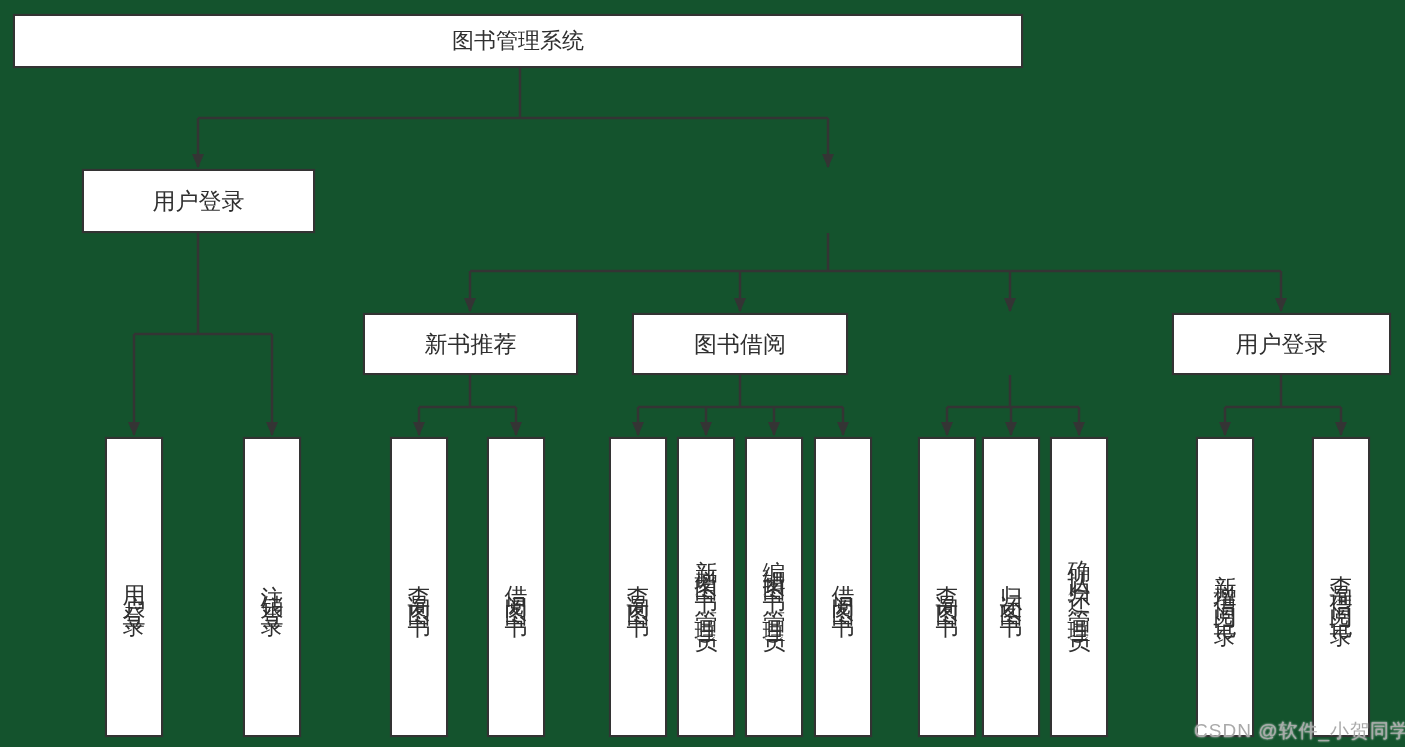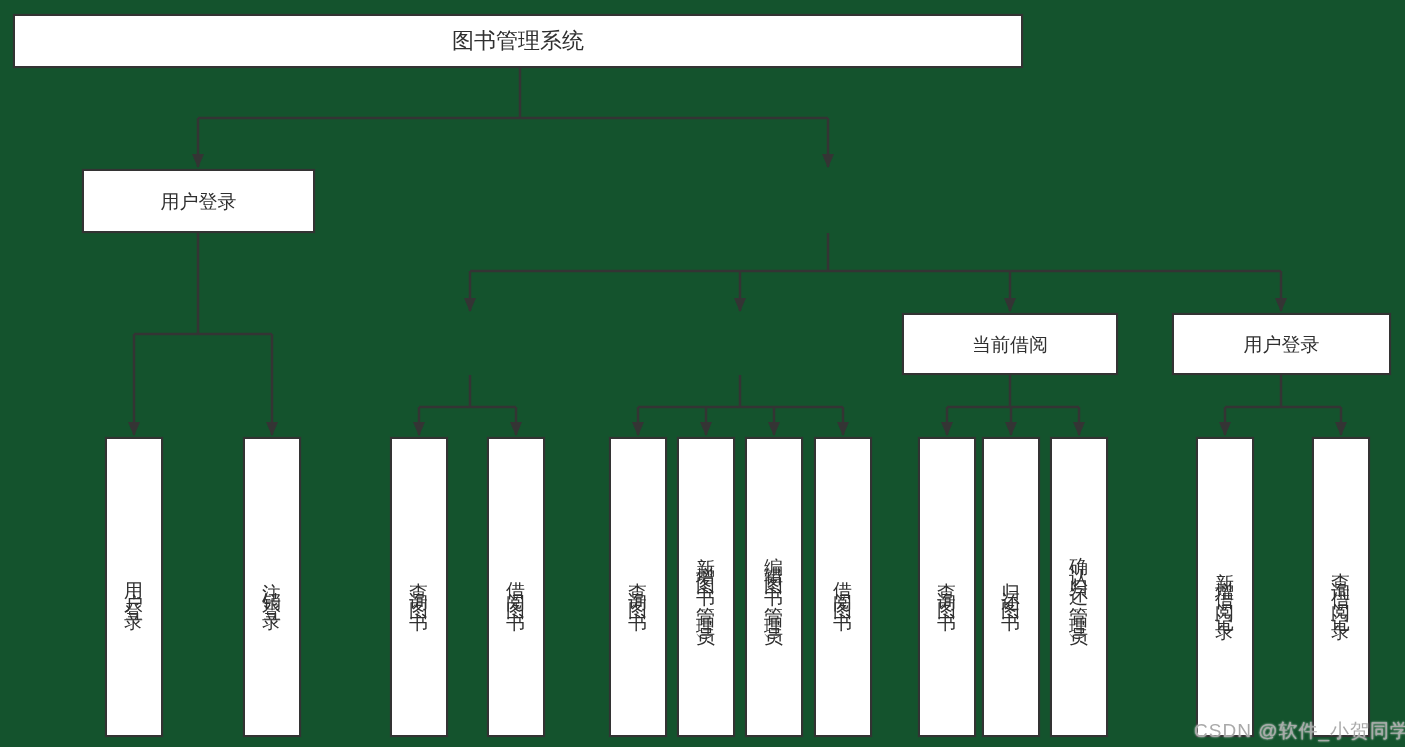"用户登录" .box { font-size: 19px -> 23px }
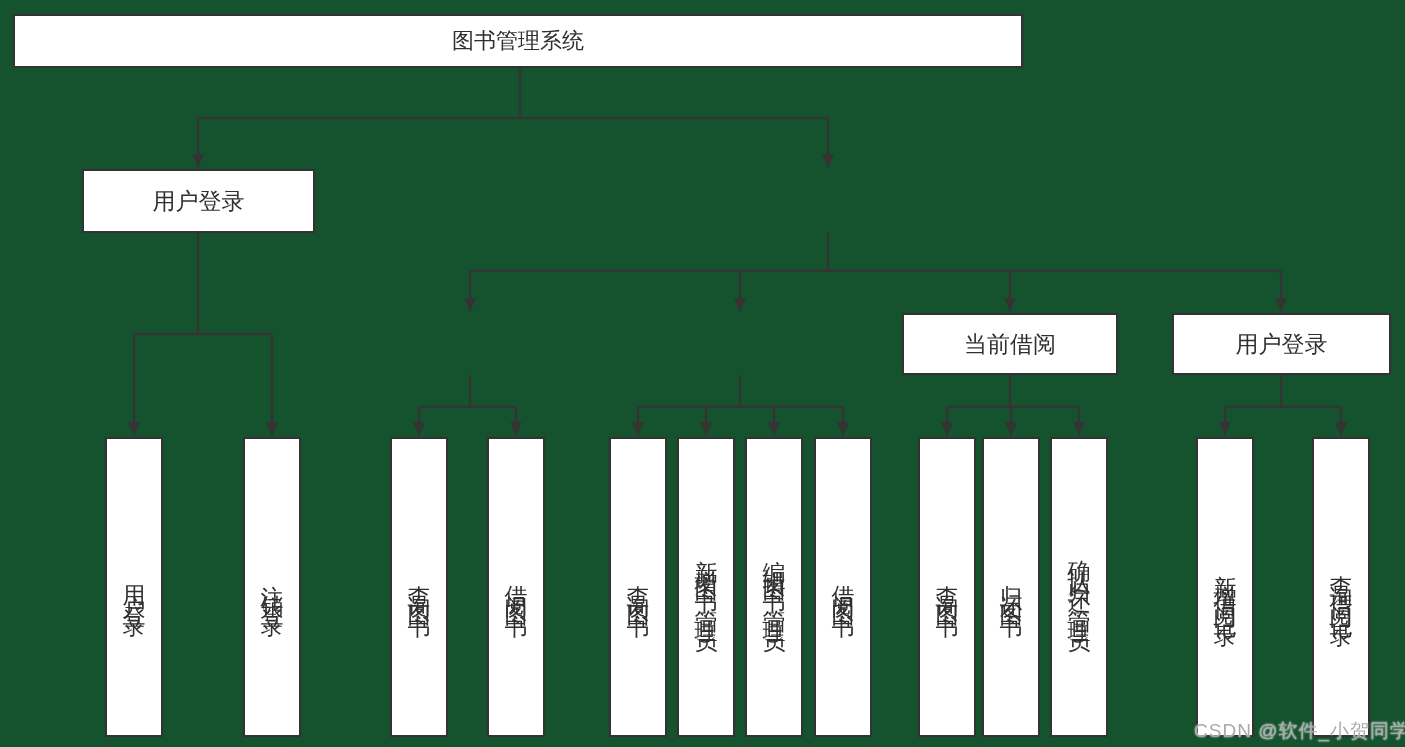"新书推荐" div.box { html: none -> <div>新书推荐</div> }
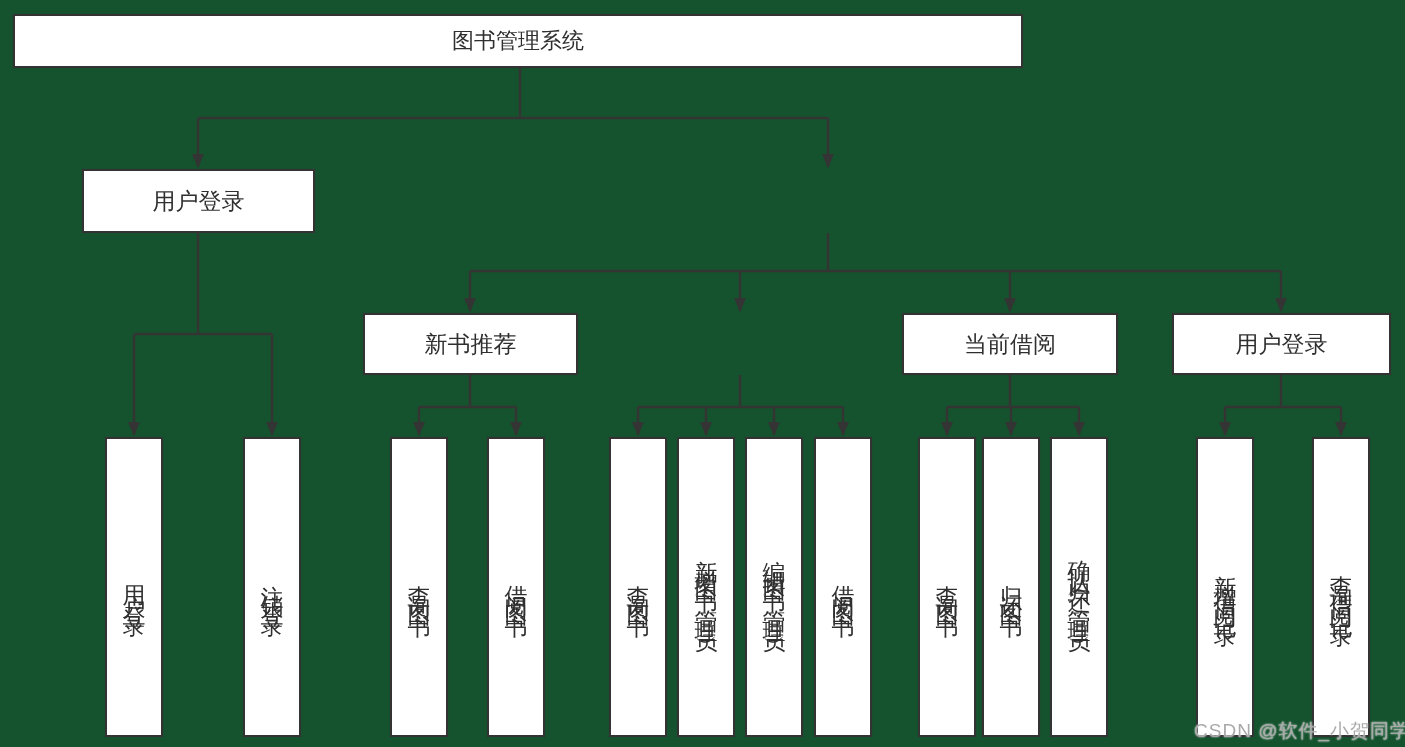"图书借阅" div.box { html: none -> <div>图书借阅</div> }
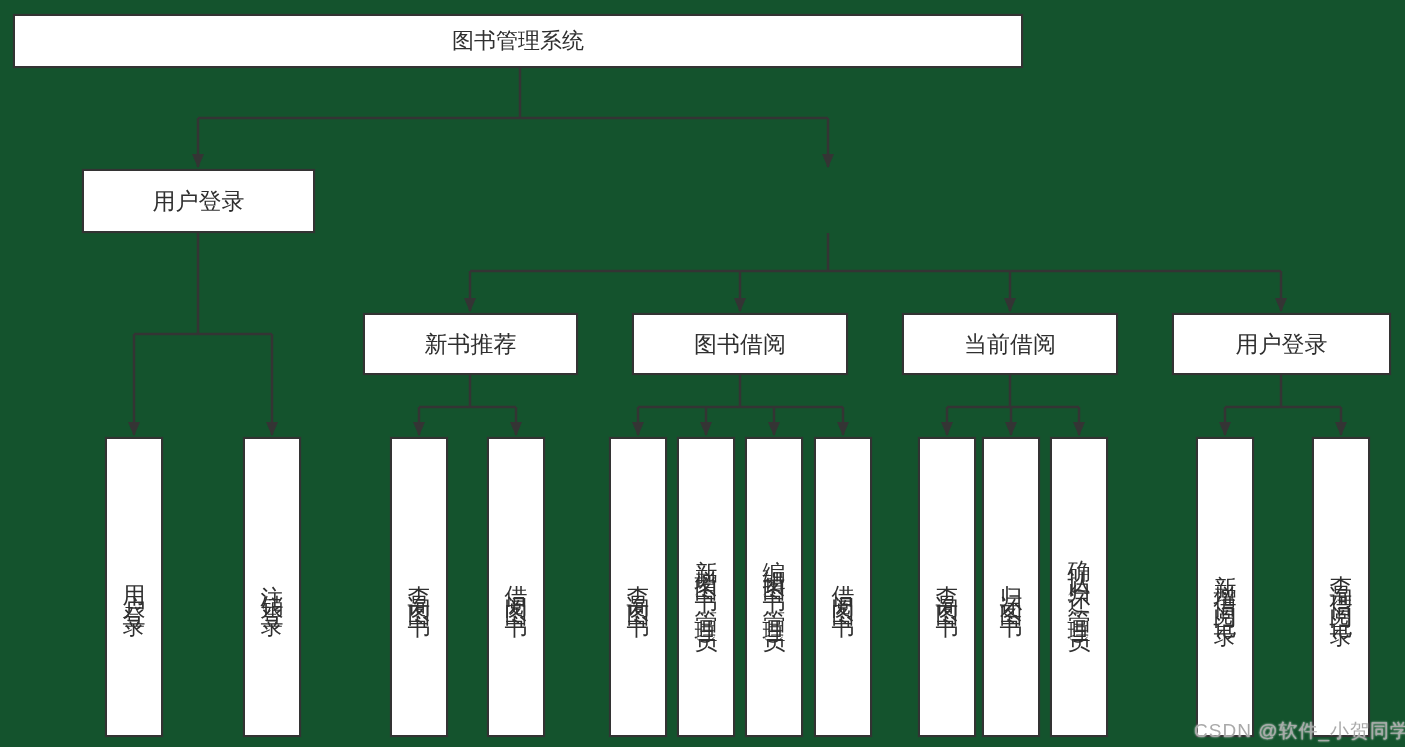"当前借阅" div.box { html: <div>当前借阅</div> -> none }
